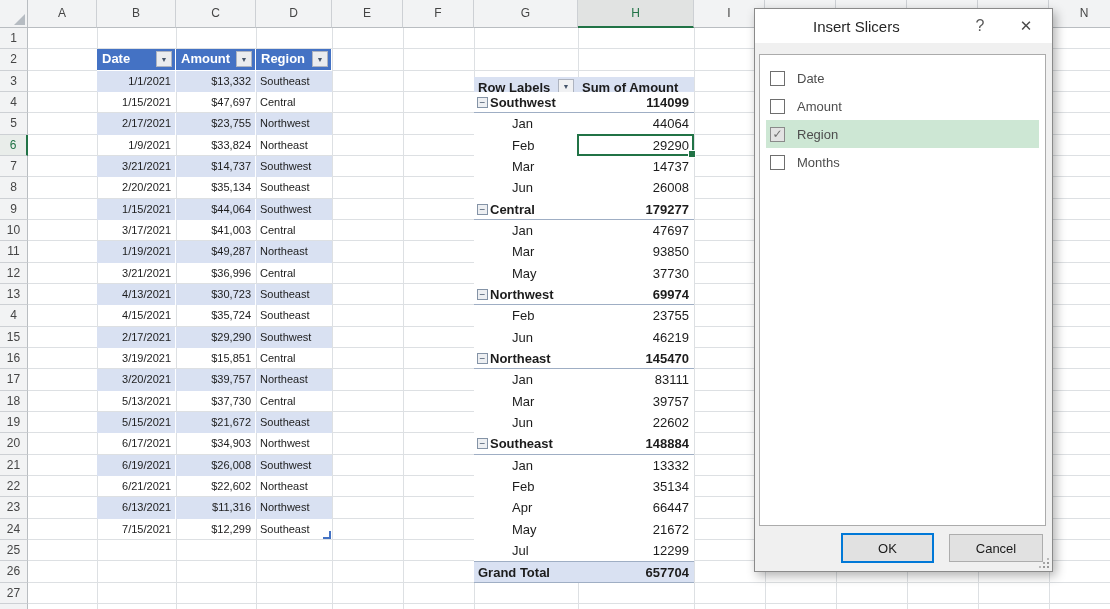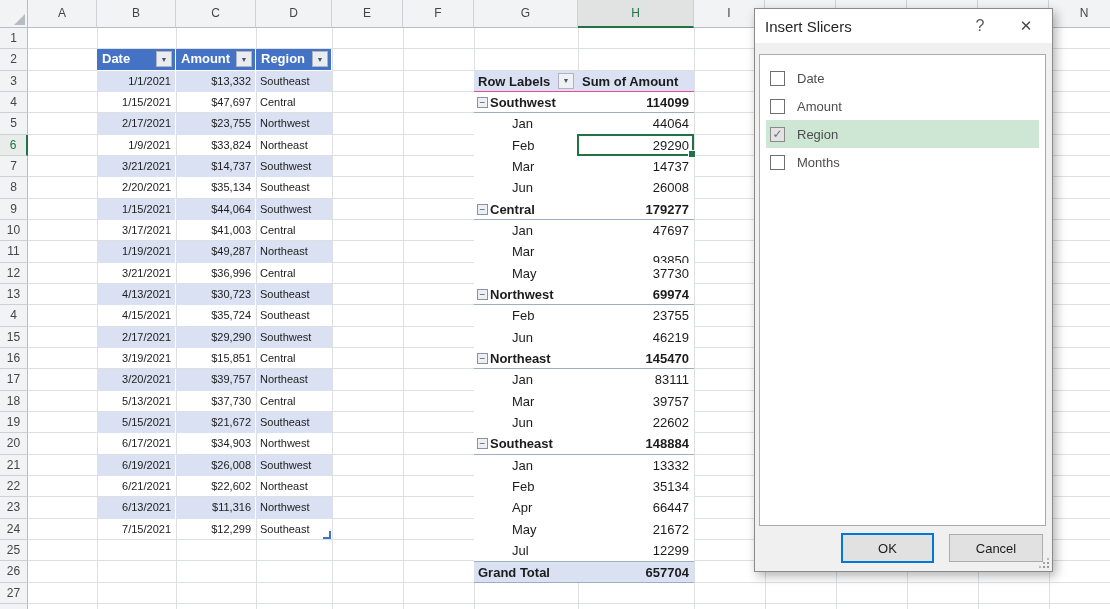"Insert Slicers" .dlg-title { padding-left: none -> 48px }
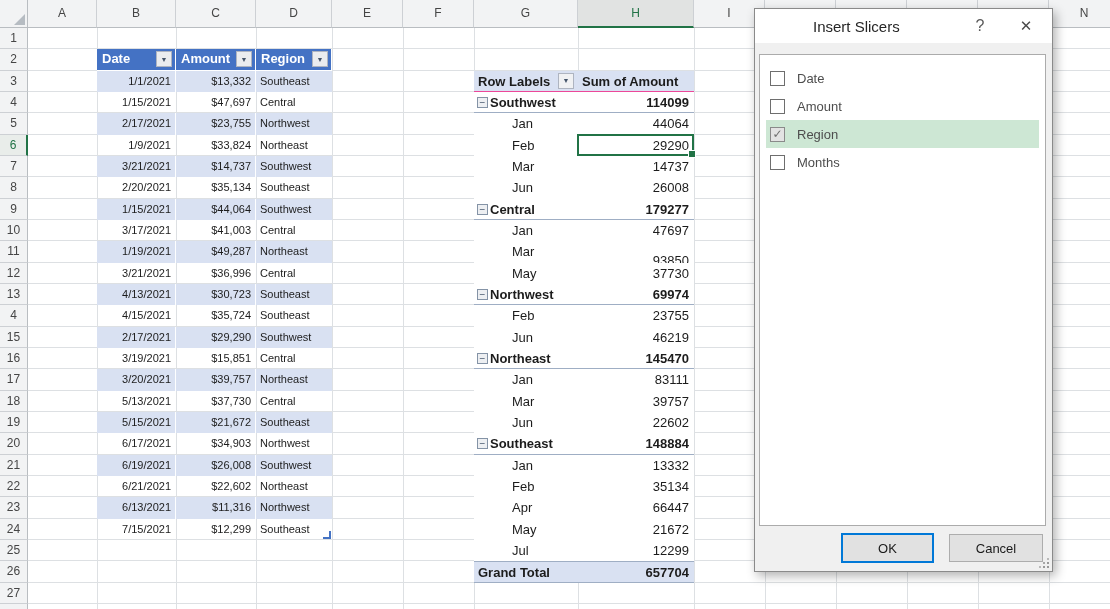"Row Labels" .prow.hdr { border-bottom: 1px solid #ec4899 -> 3px solid #ec4899; margin-top: none -> 6px }
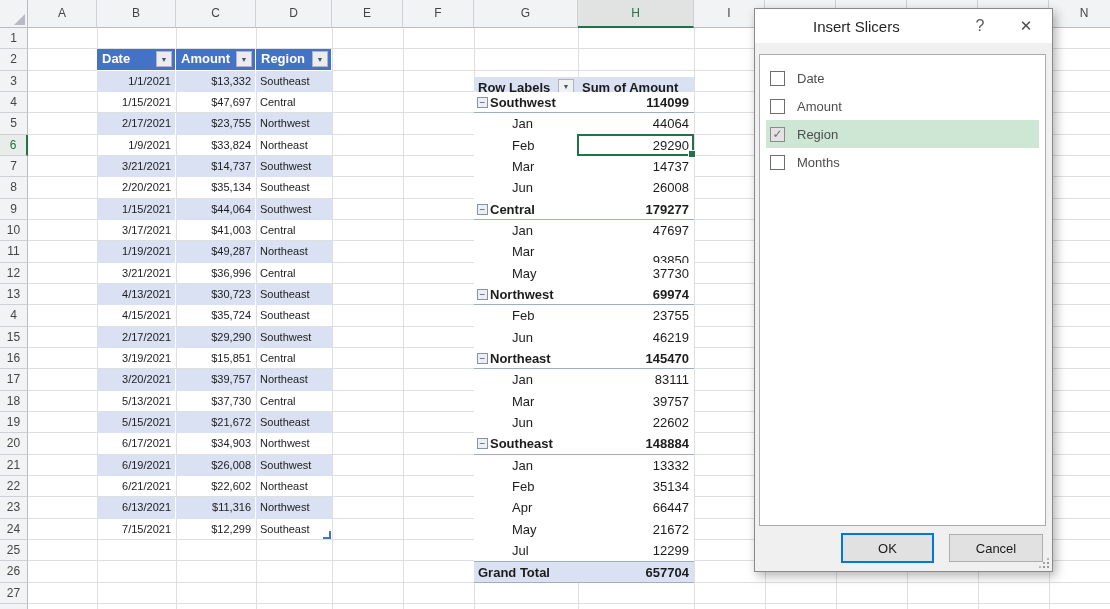"93850" div.val { margin-top: 9px -> none }
